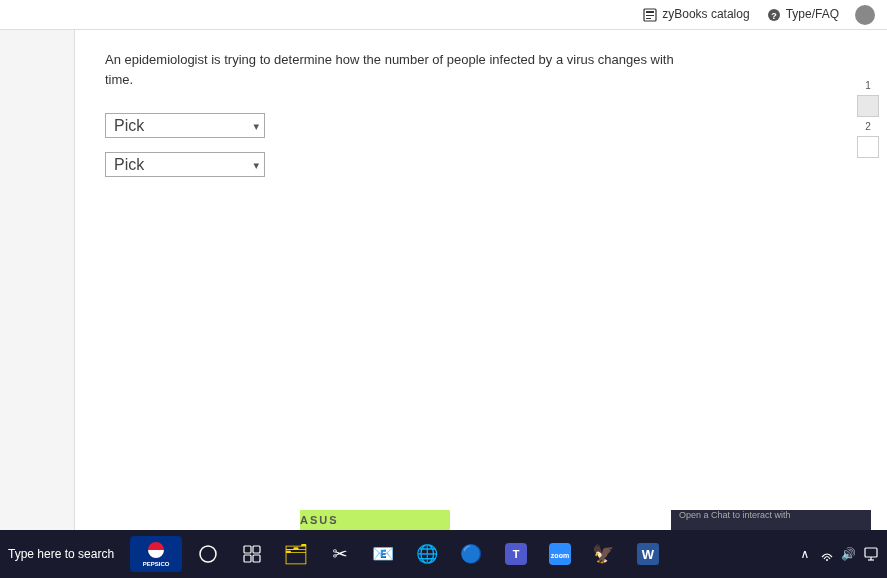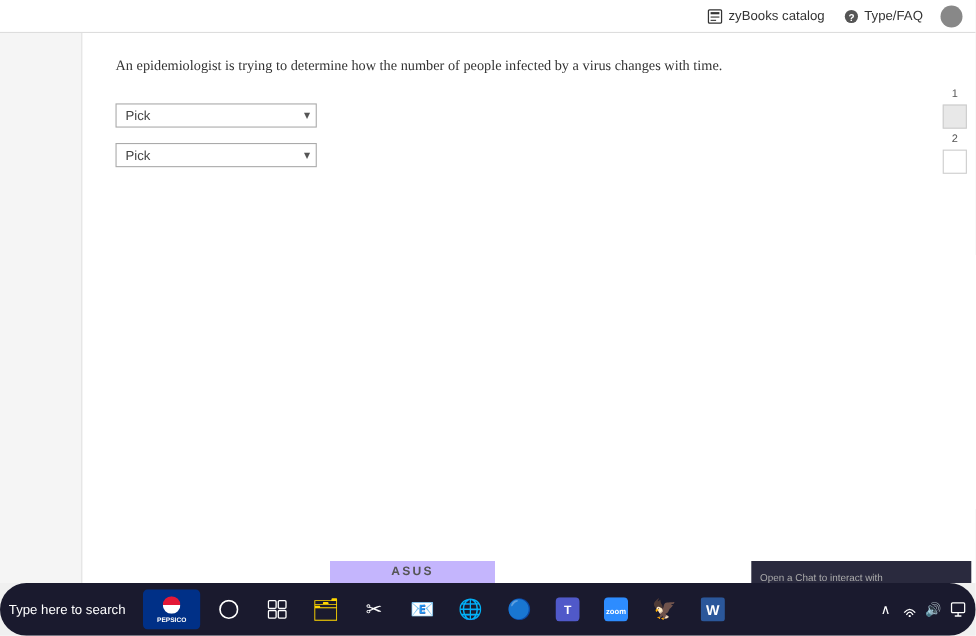"An epidemiologist is trying to" .problem-text { font-family: Liberation Serif, serif -> none }
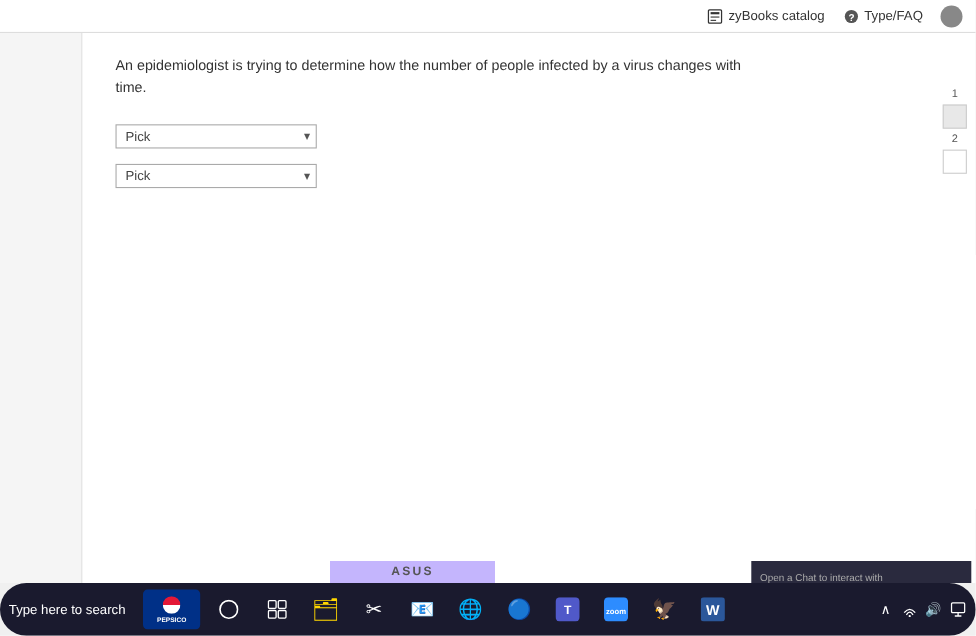"Pick" .variable-select { font-size: 12px -> 16px; width: 183px -> 160px }
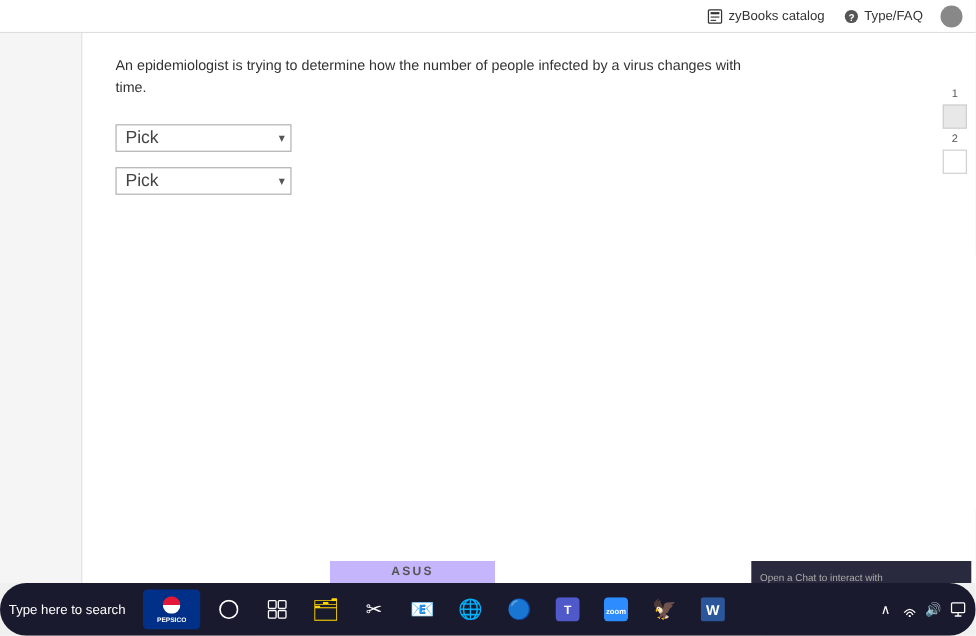"ASUS" .asus-area { background: #c4b5fd -> #bef264; justify-content: center -> flex-start }
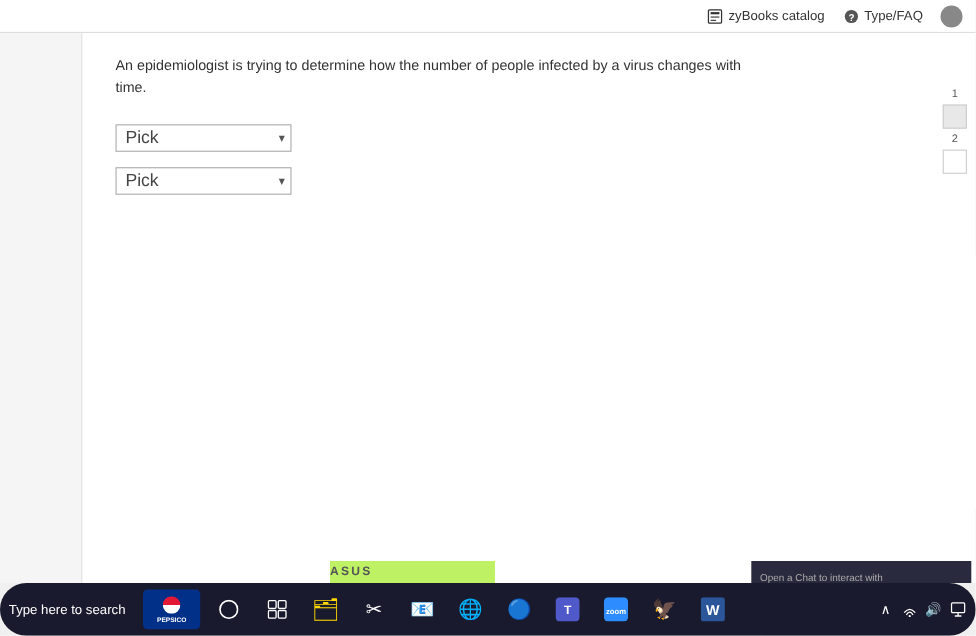"Open a Chat to interact" .notif-area { align-items: flex-end -> flex-start; right: 4px -> 16px }
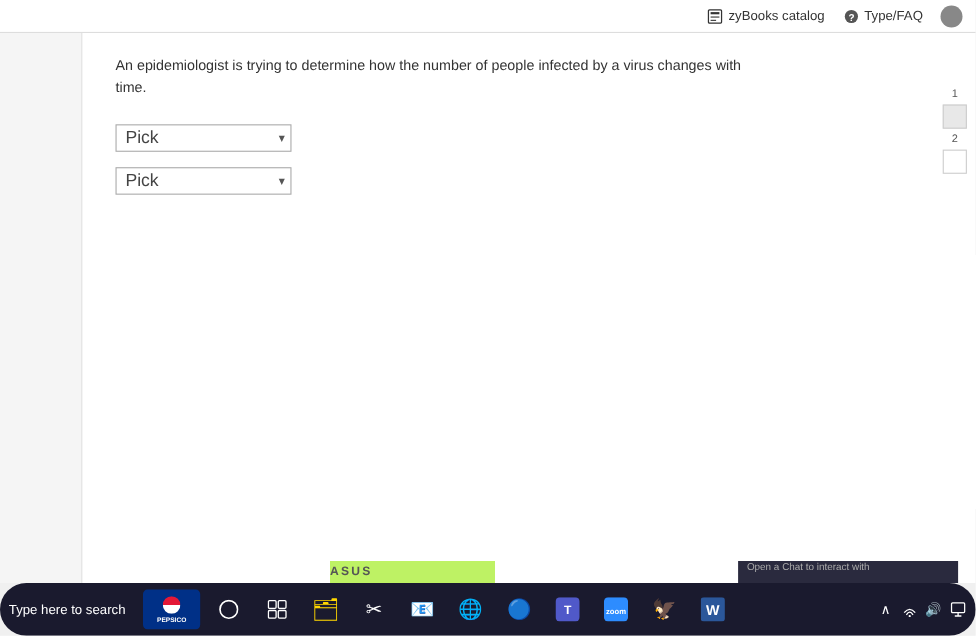"Type here to search" .taskbar { border-radius: 24px -> none }
